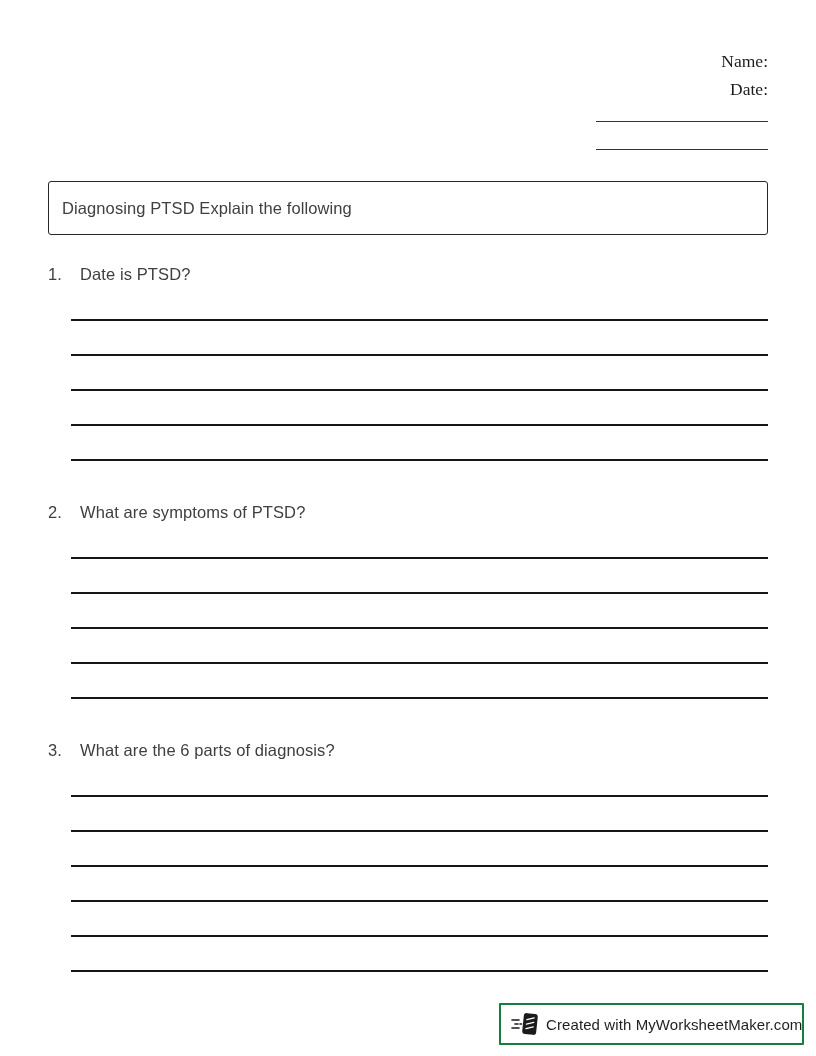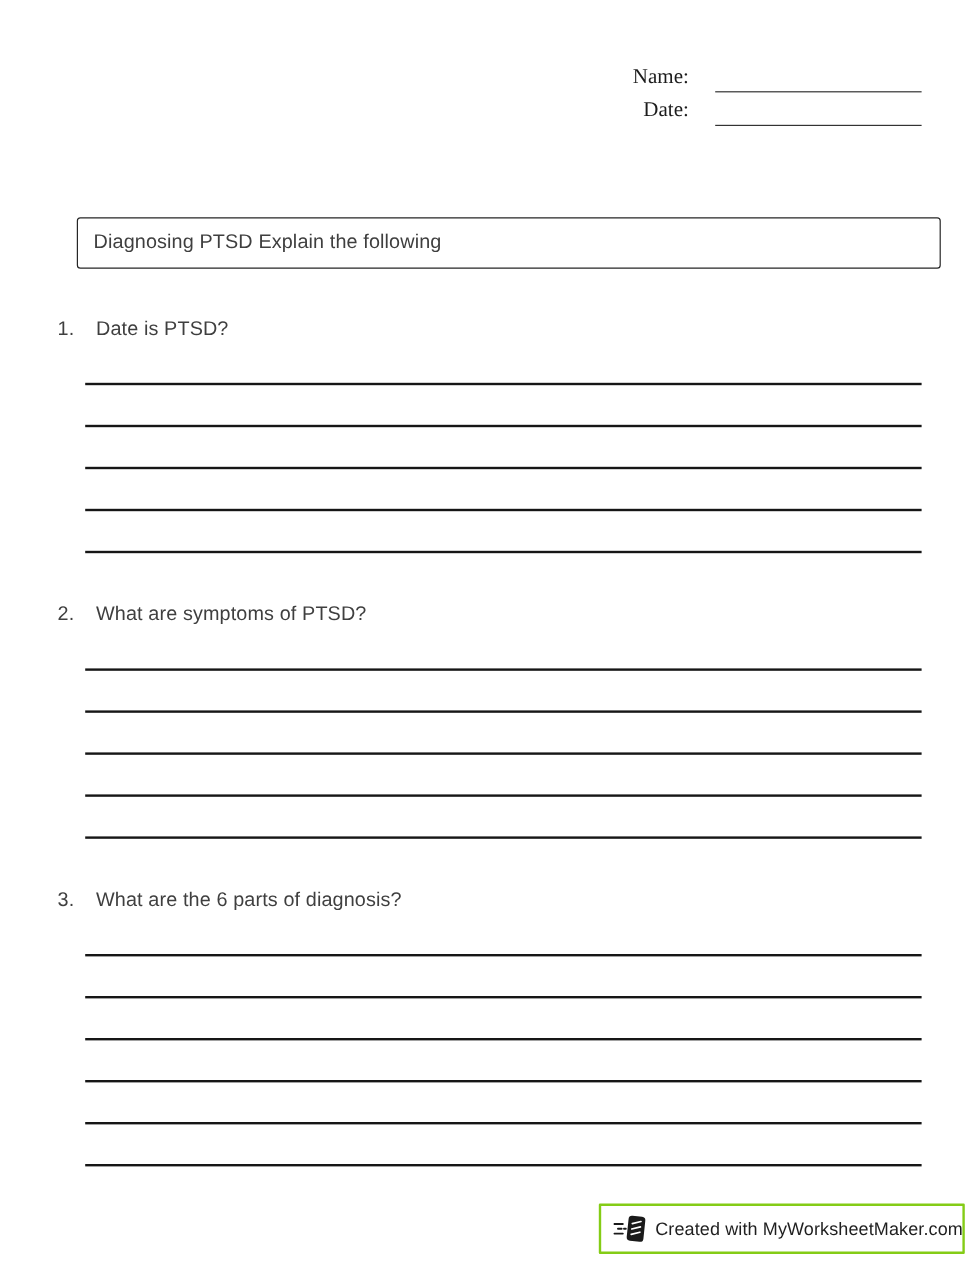"Name:" .field-row { flex-direction: none -> column }
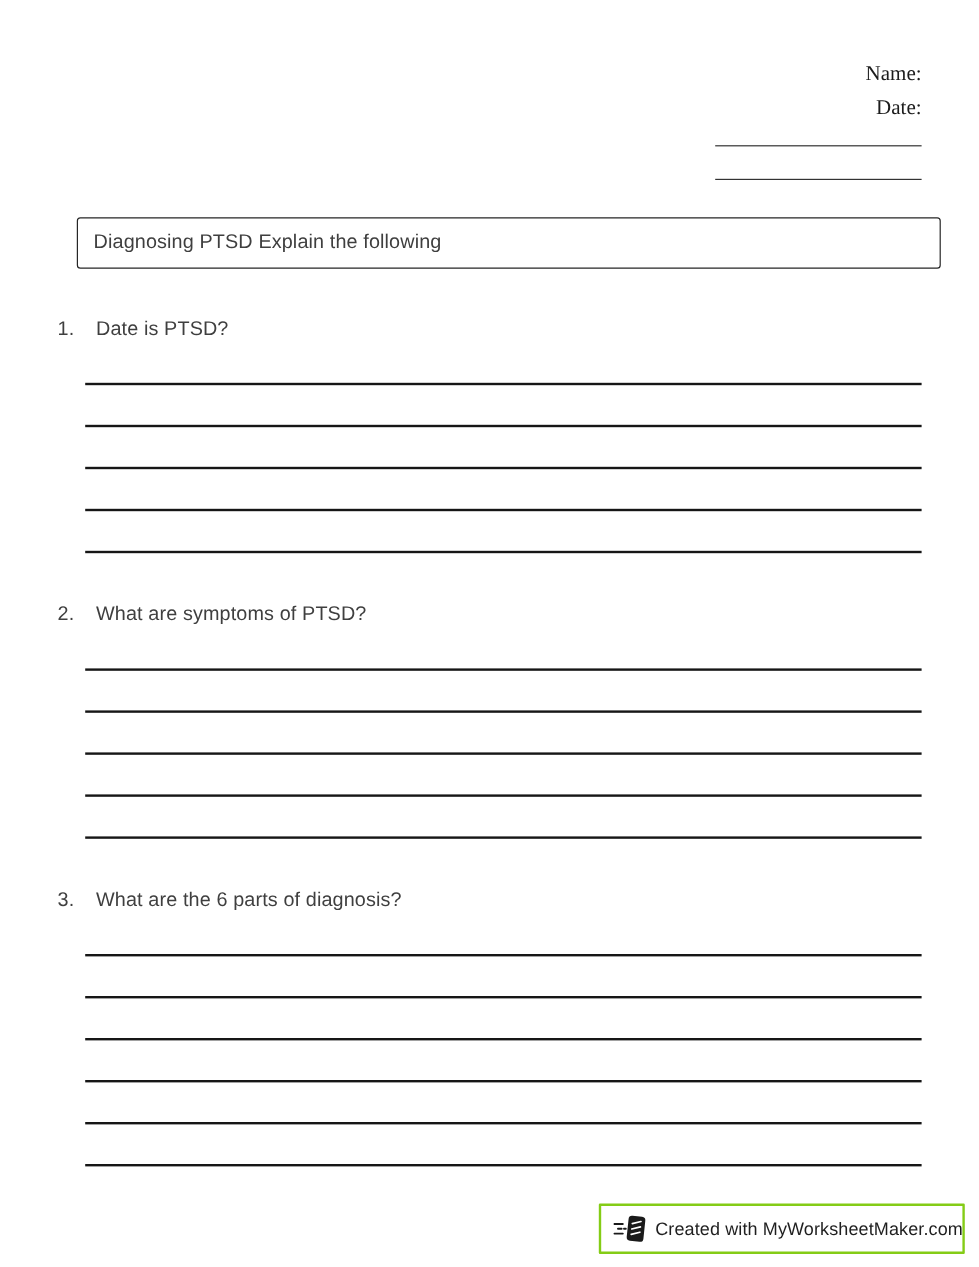"Diagnosing PTSD Explain the following" .instruction-box { height: 43px -> 54px; left: 64px -> 48px }
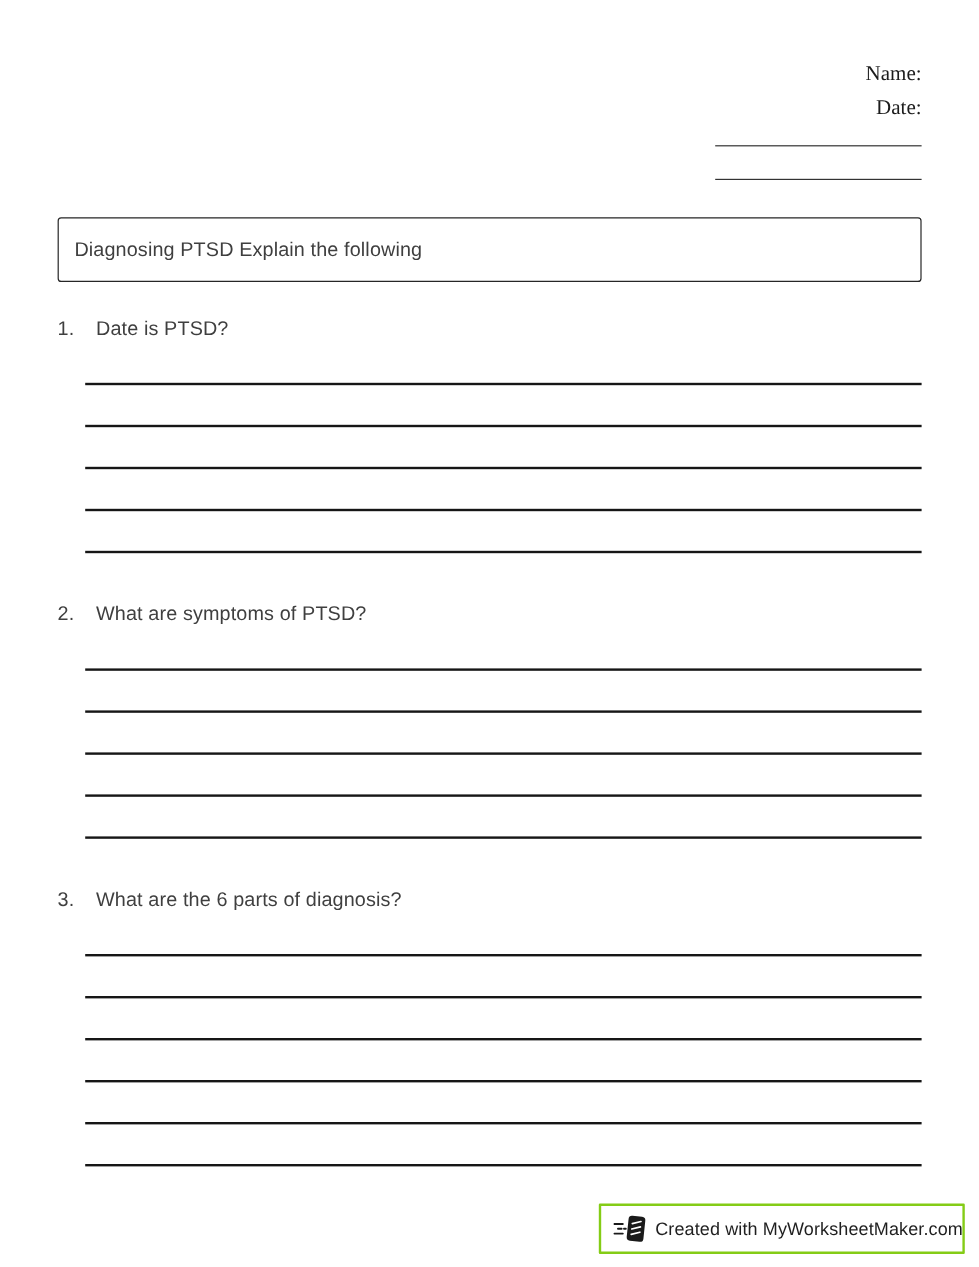"Created with MyWorksheetMaker.com" .footer-credit { border: 2px solid #84cc16 -> 2px solid #15803d }
